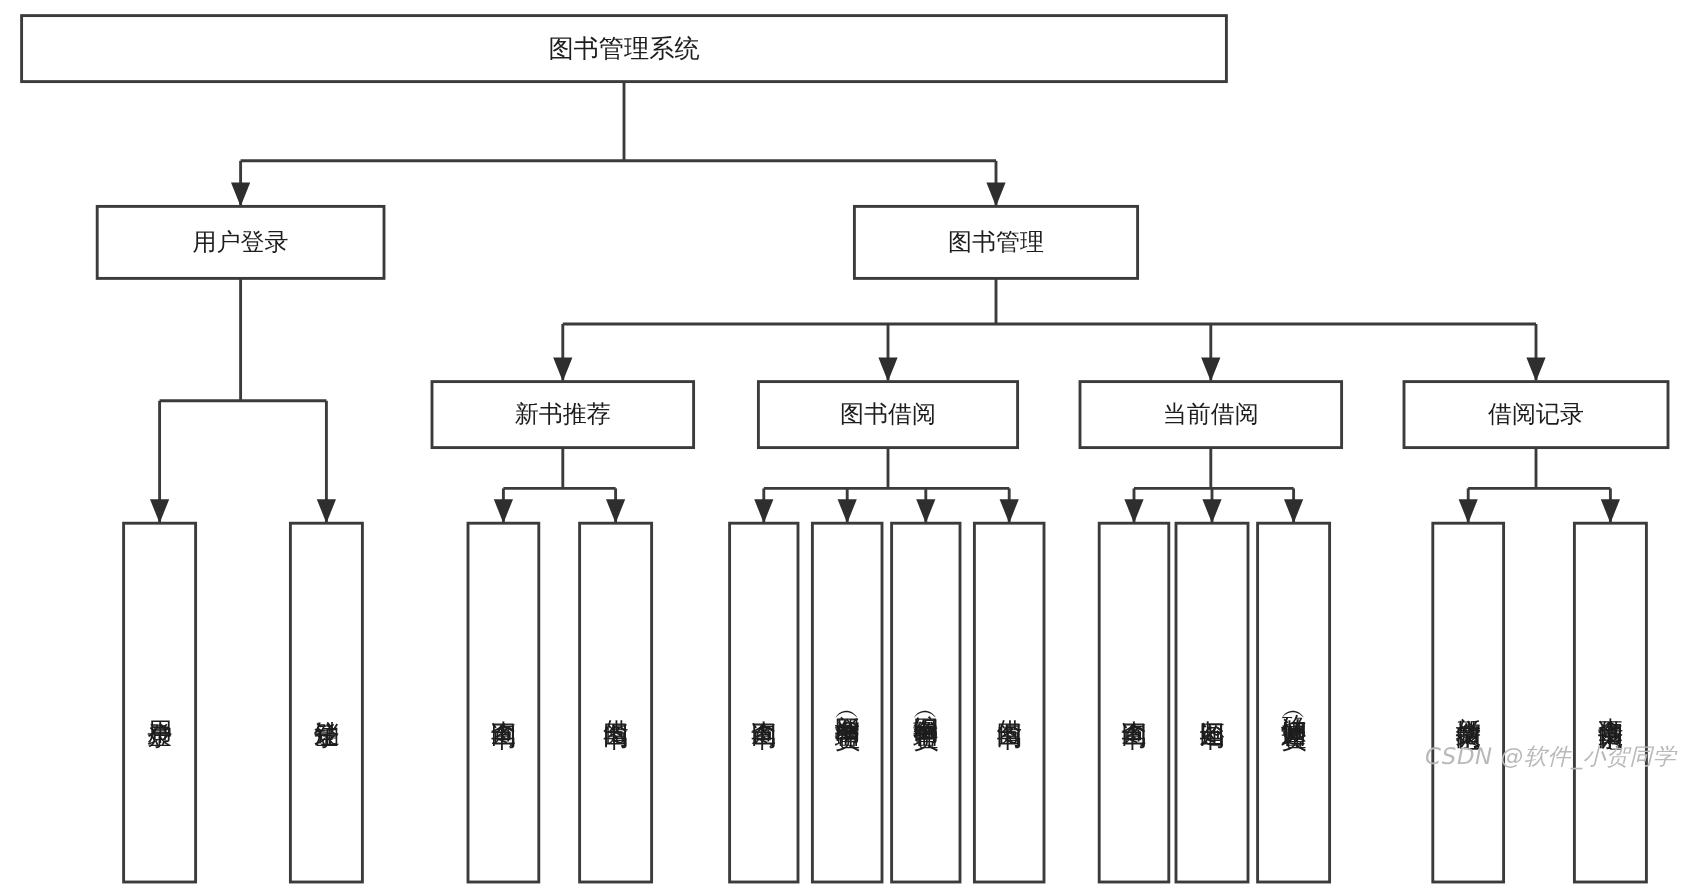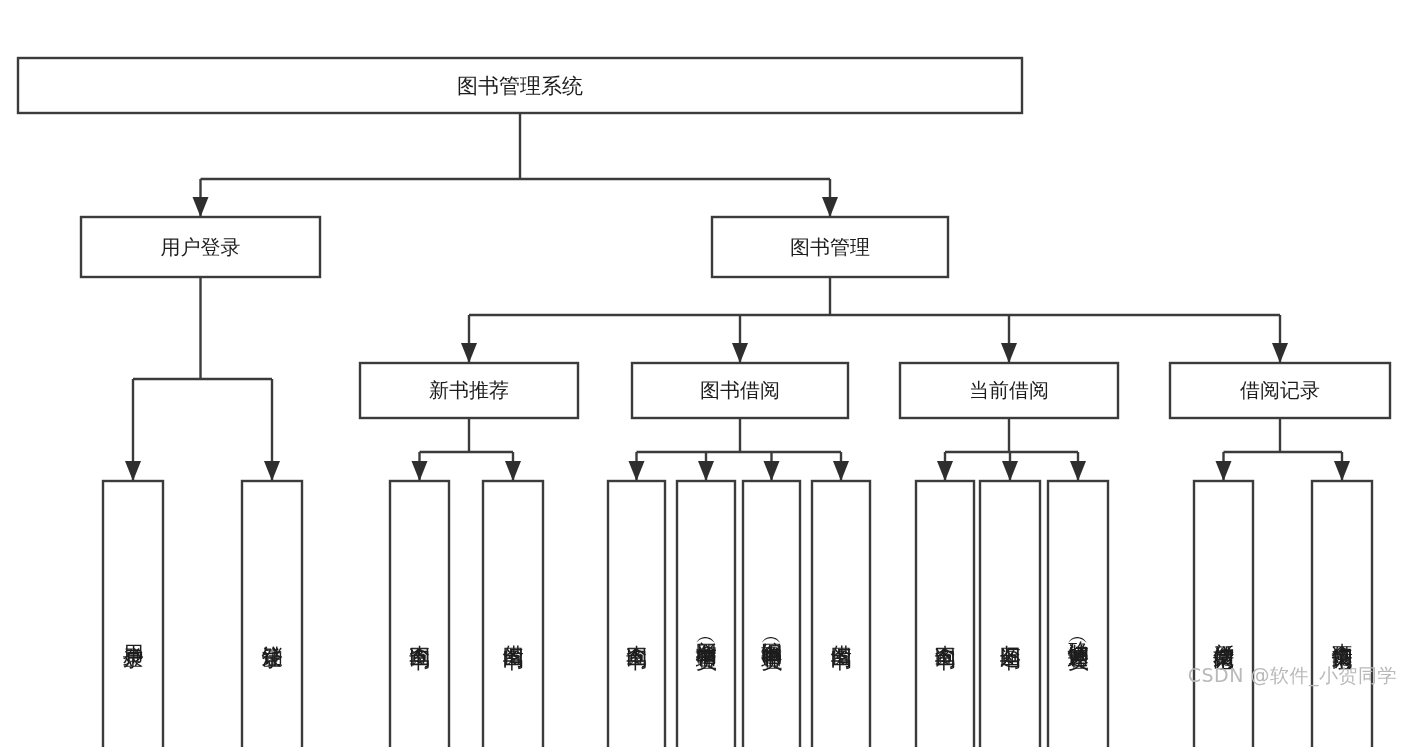"图书管理系统" #diagram-root { margin-top: 45px -> none }
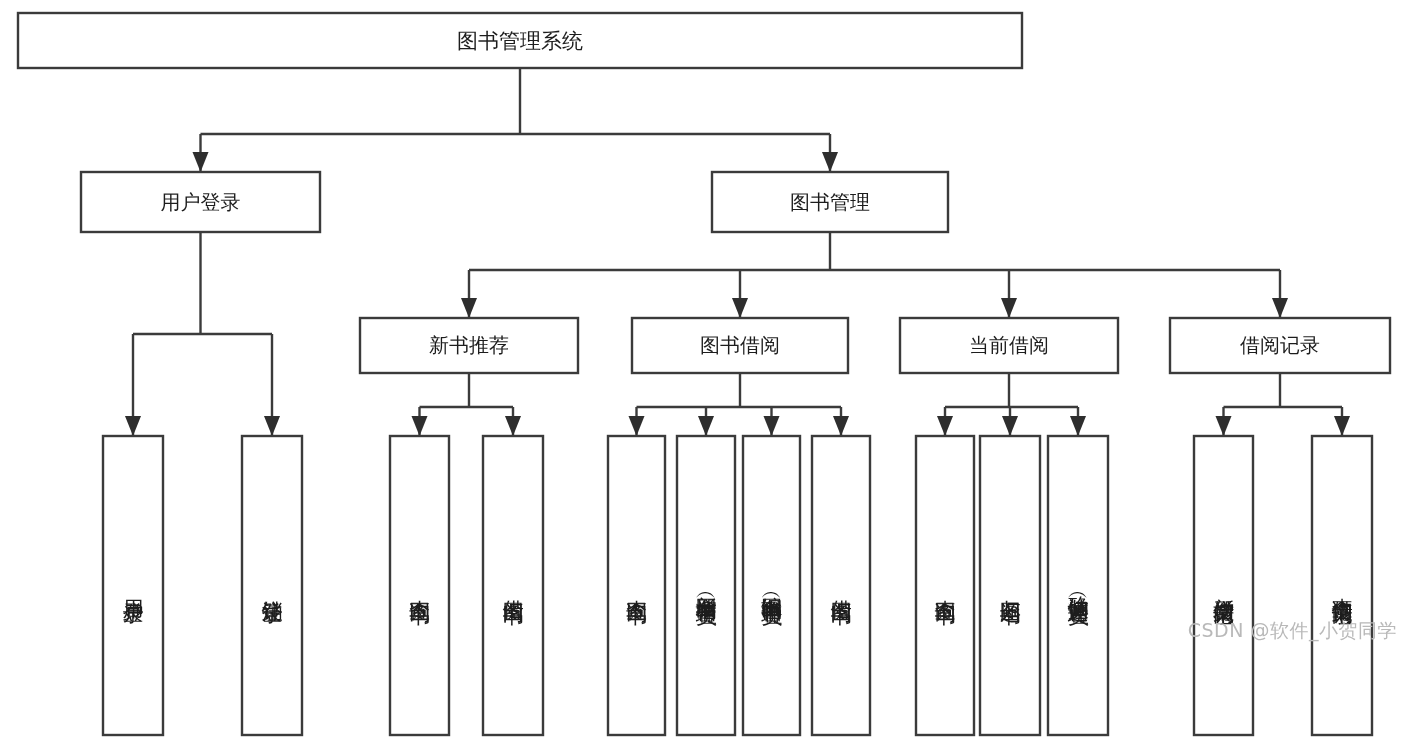"CSDN @软件_小贺同学" .watermark { font-style: none -> italic }
